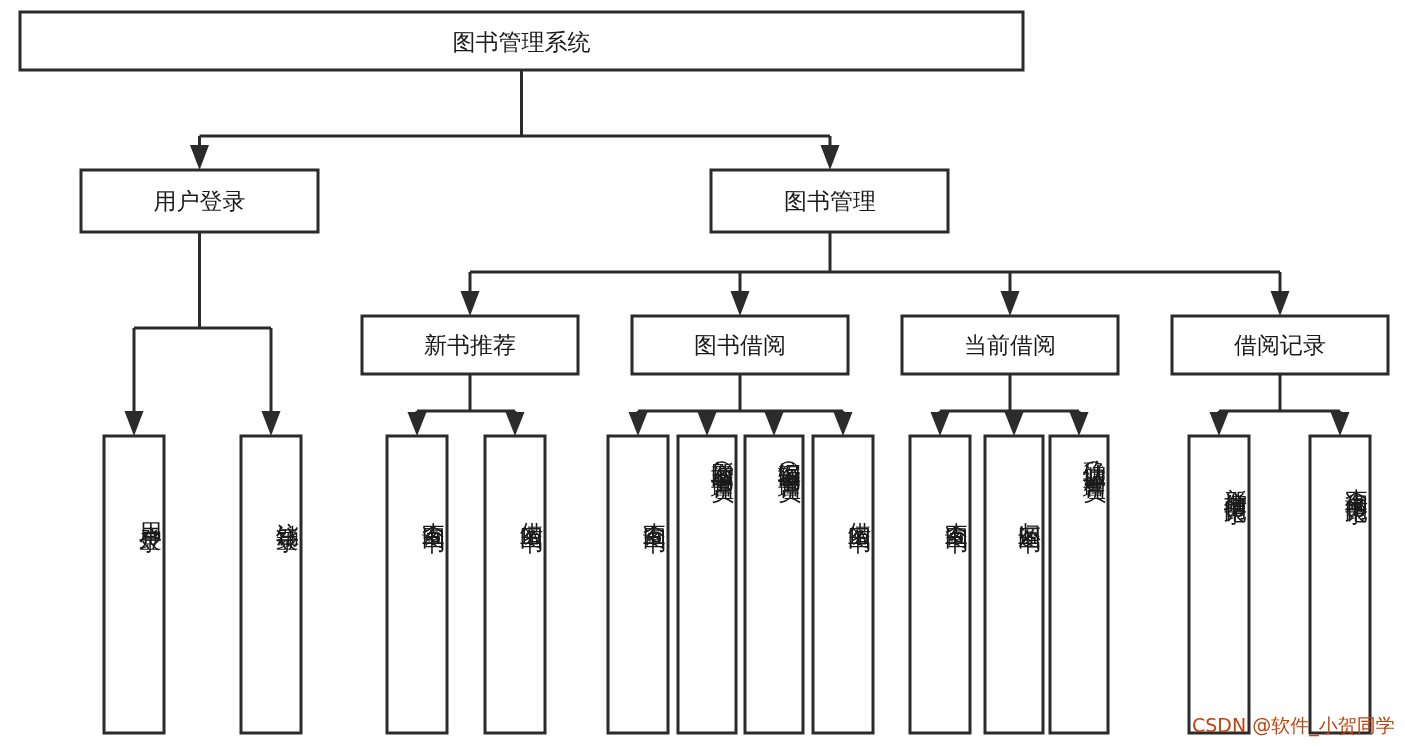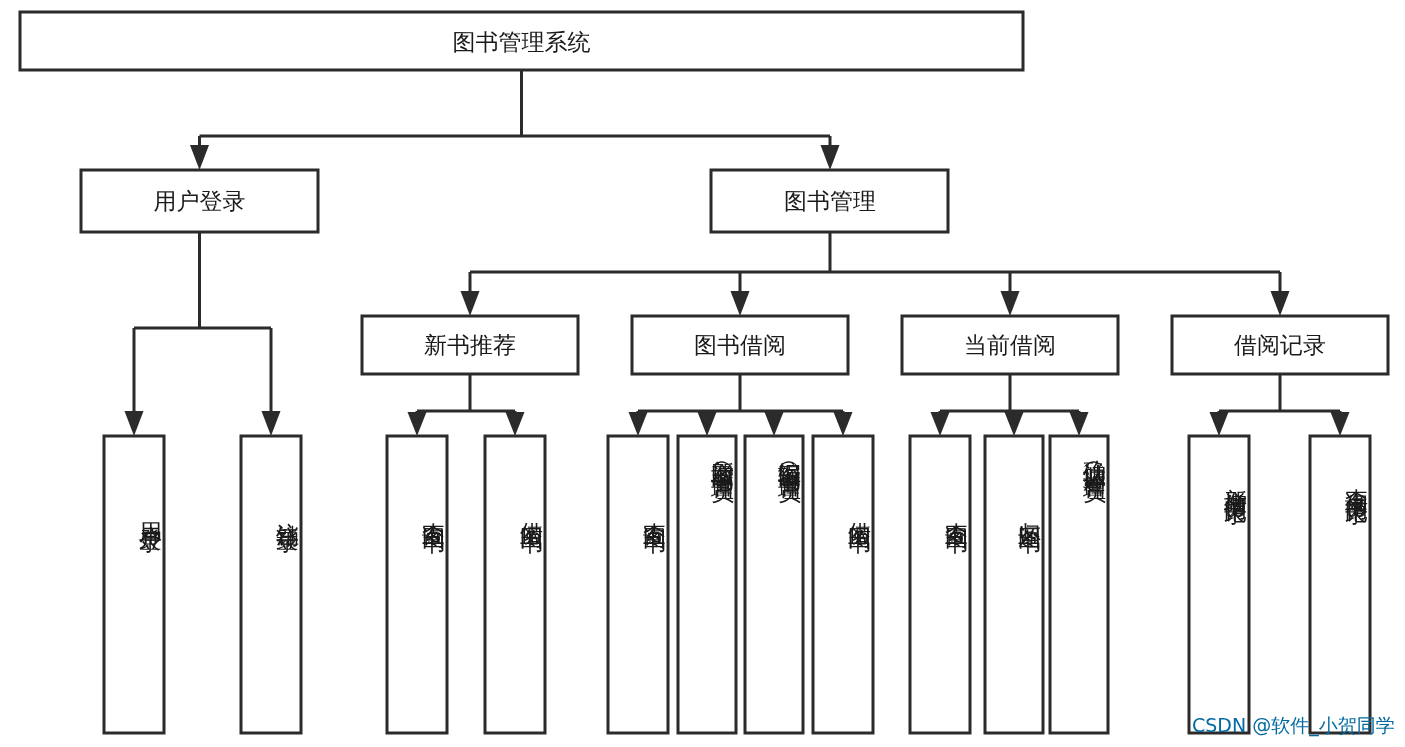"CSDN @软件_小贺同学" .watermark { color: #0369a1 -> #c2410c }
